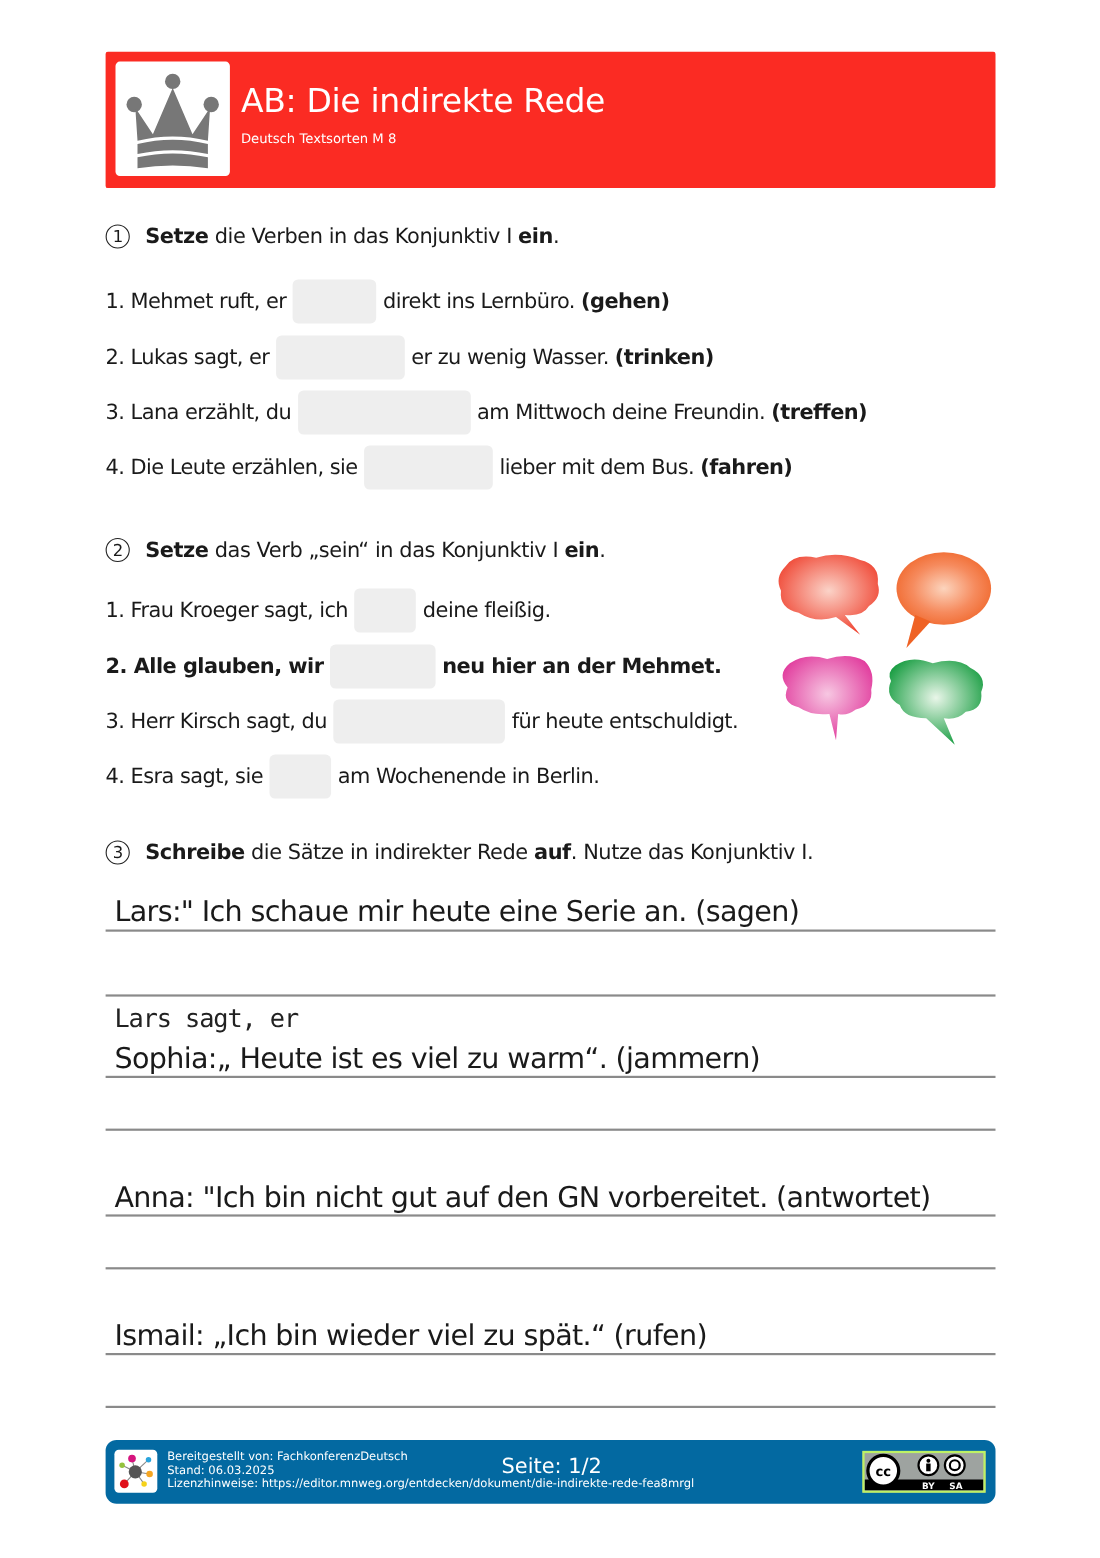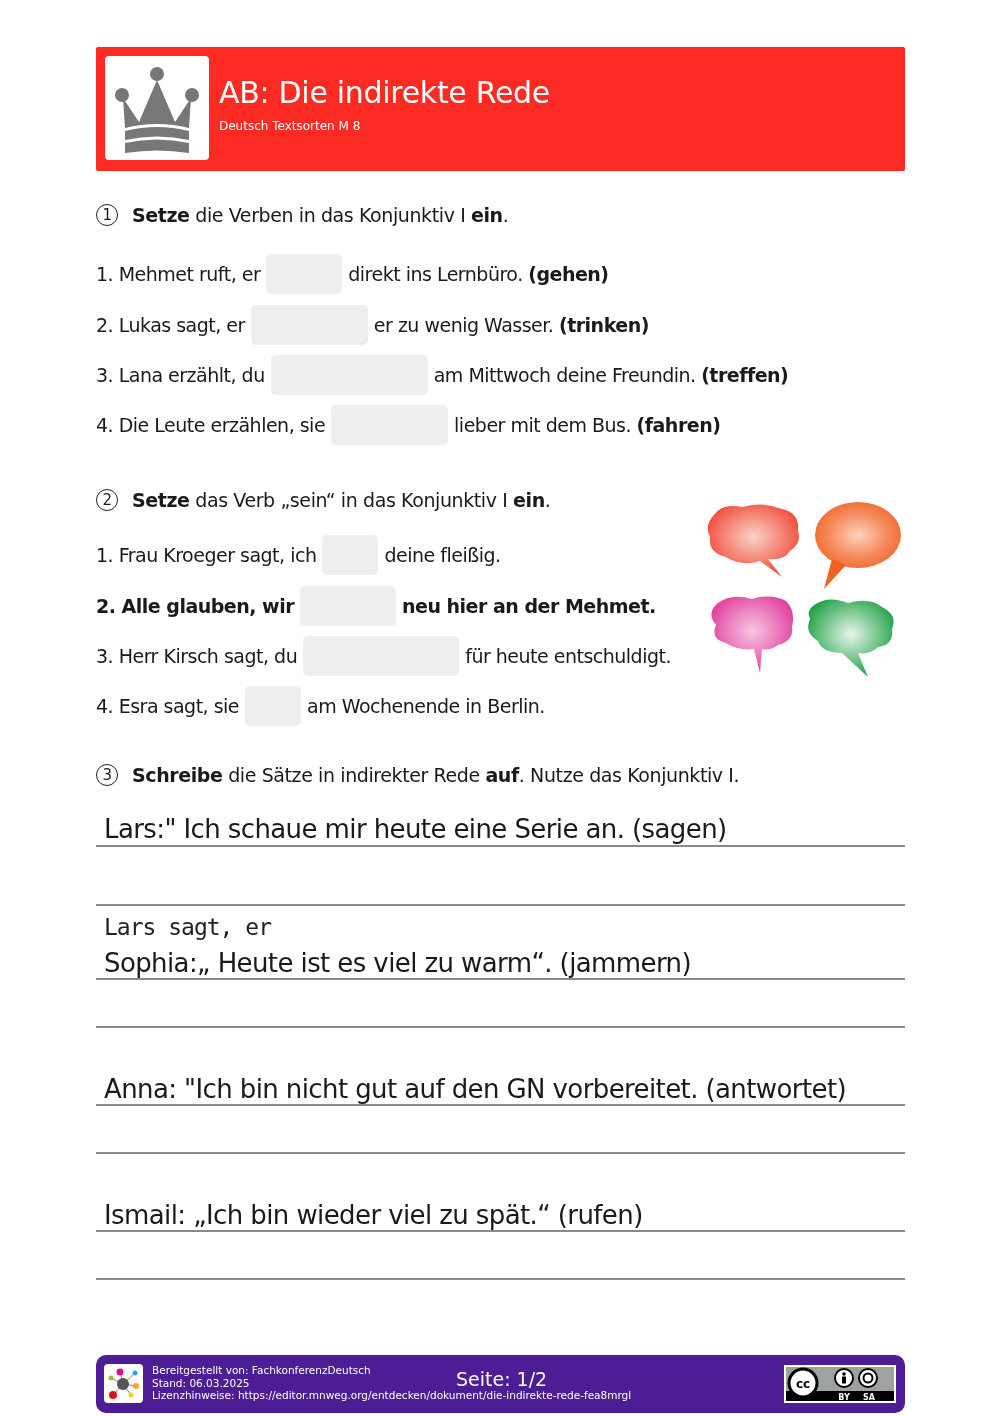"Bereitgestellt von: FachkonferenzDeutsch" .footer { background: #4c1d95 -> #0369a1; top: 1355px -> 1309px }
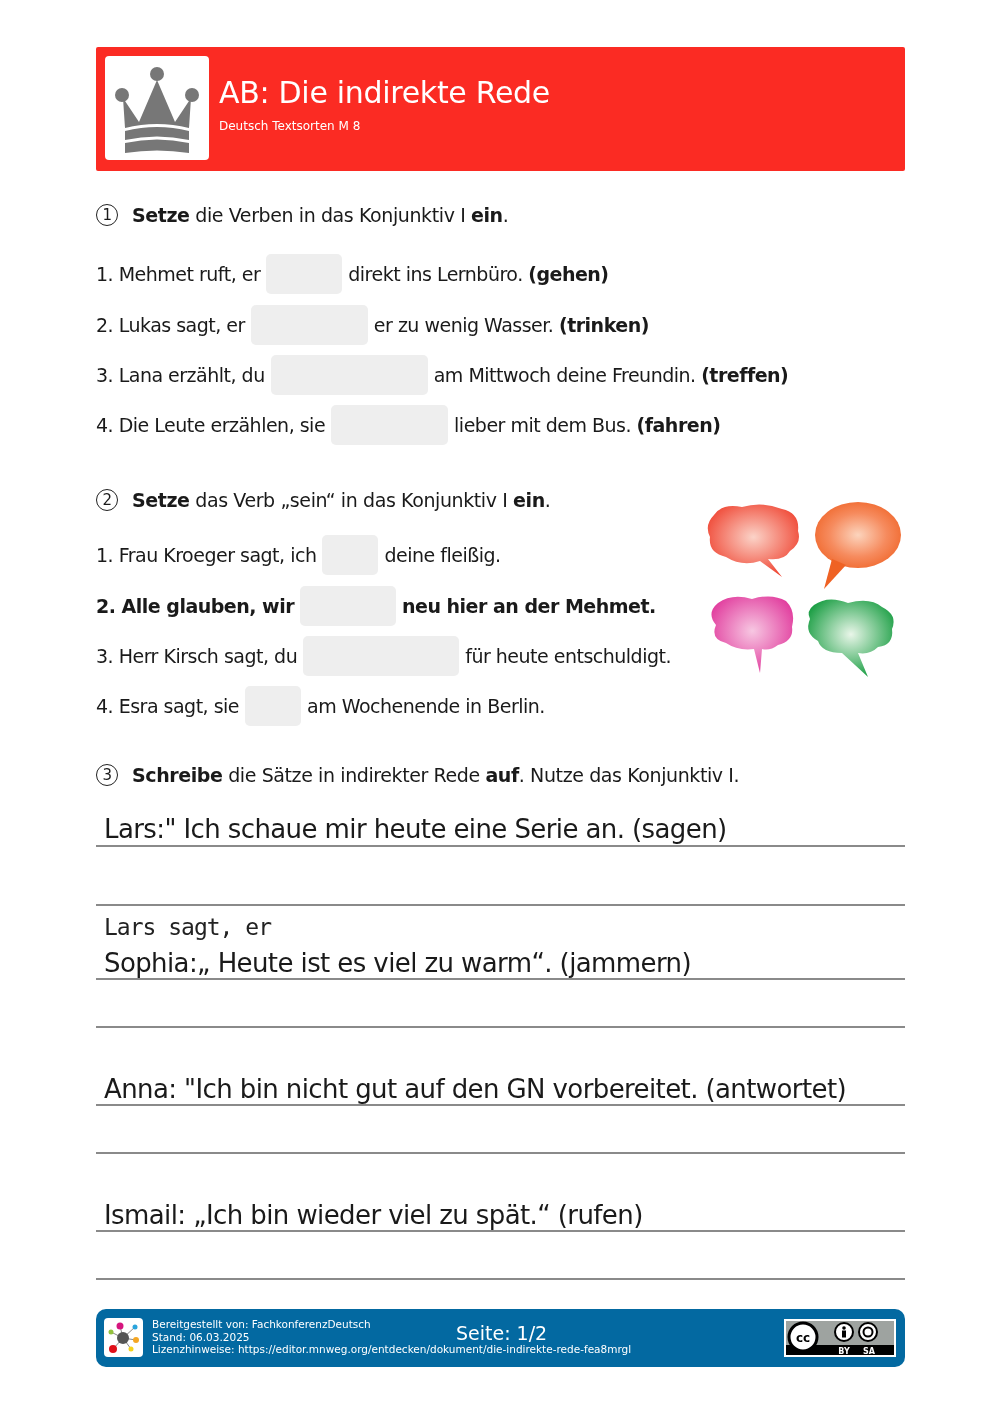"cc" .cc { border: 2px solid #ffffff -> 2px solid #bef264 }
